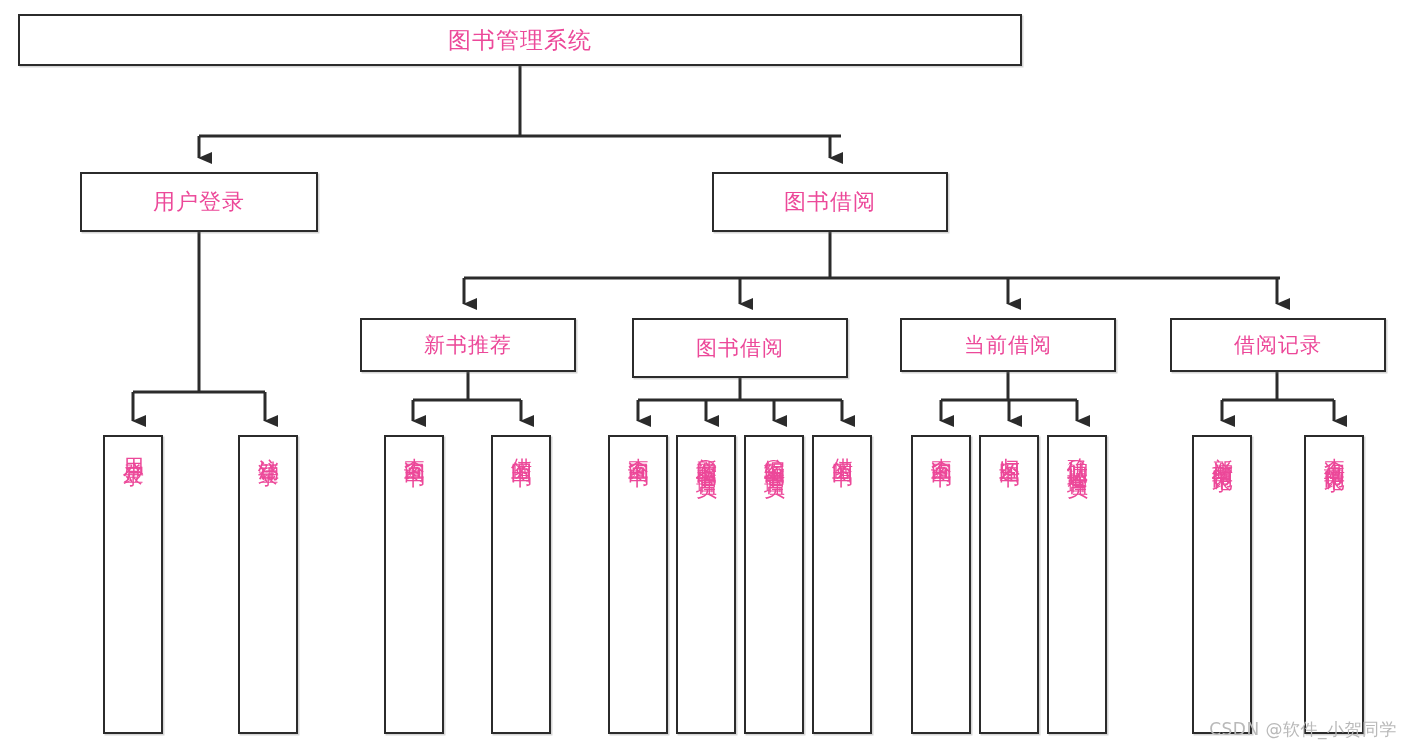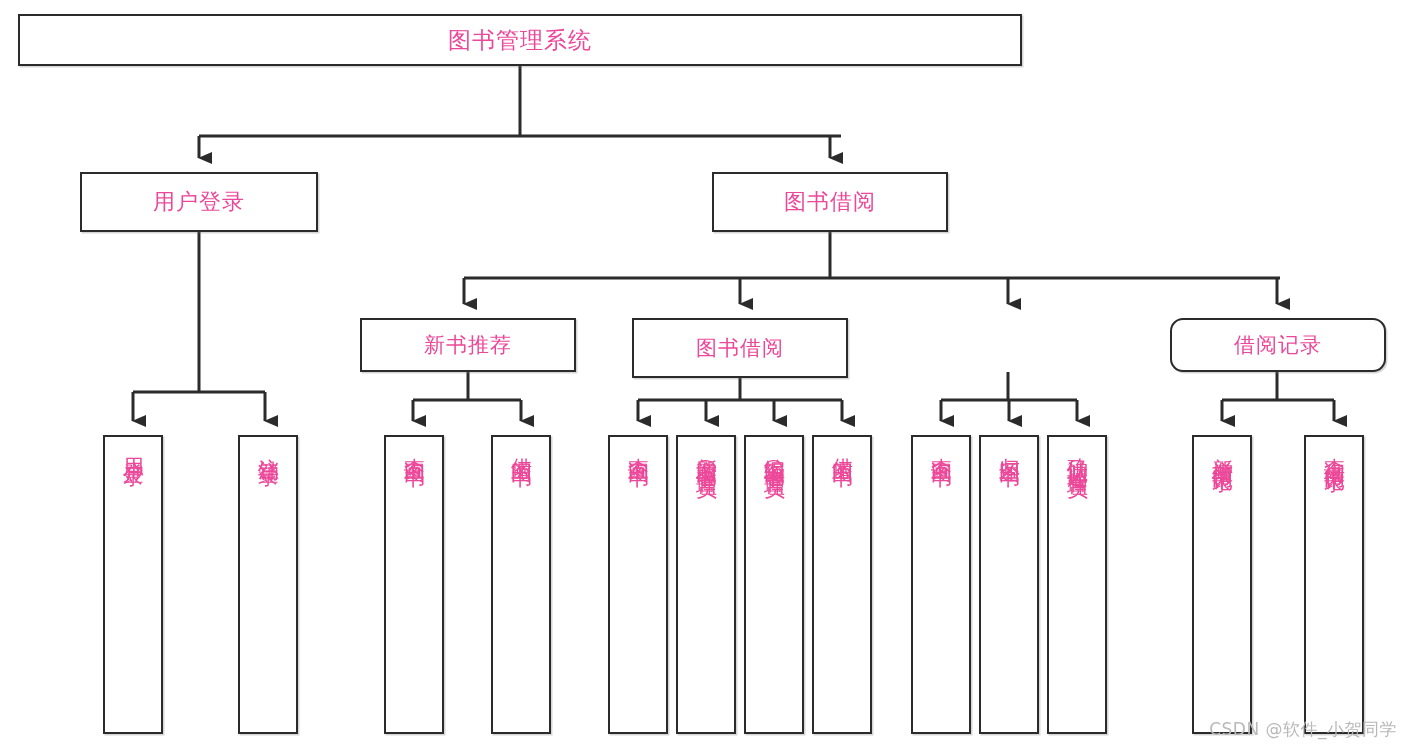"当前借阅" div.node { html: none -> <div> <span>当前借阅</span> </div> }
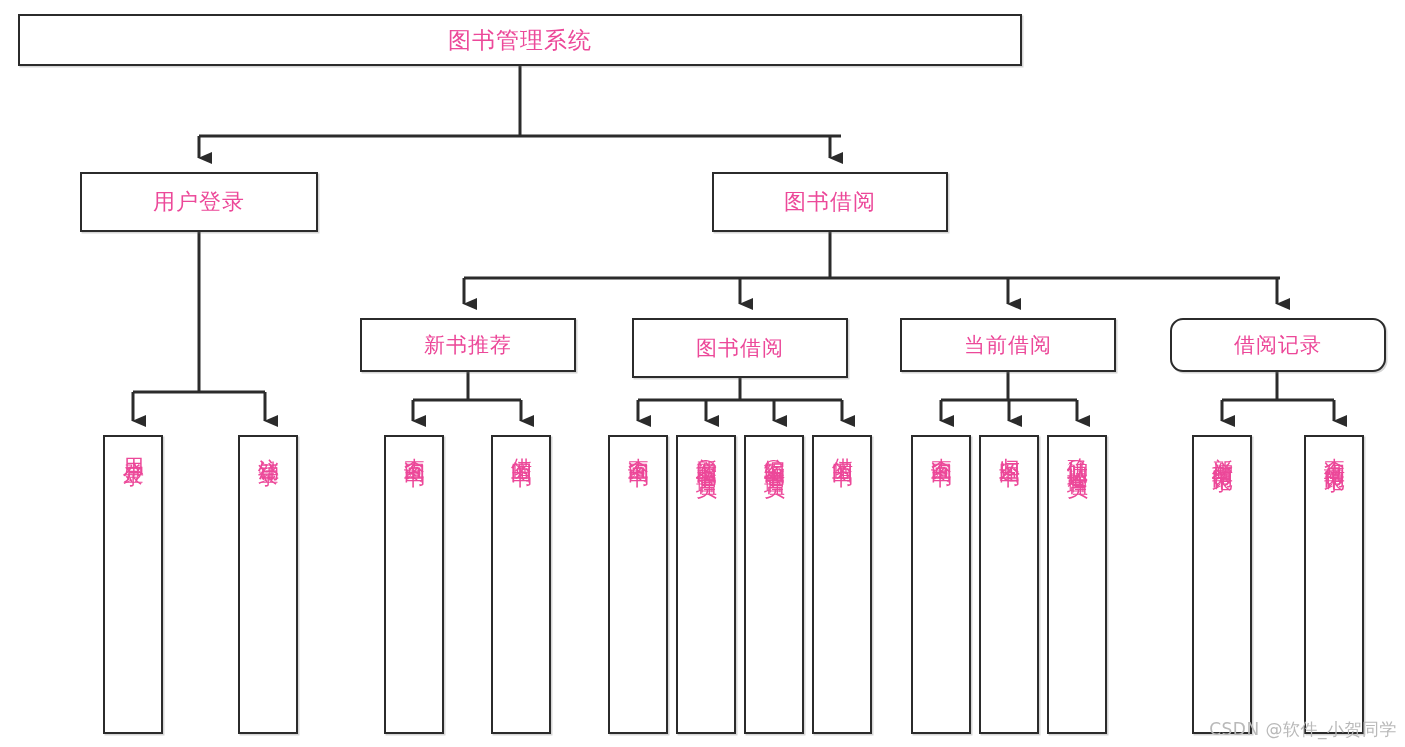"借阅记录" div.node { border-radius: 13px -> none }
